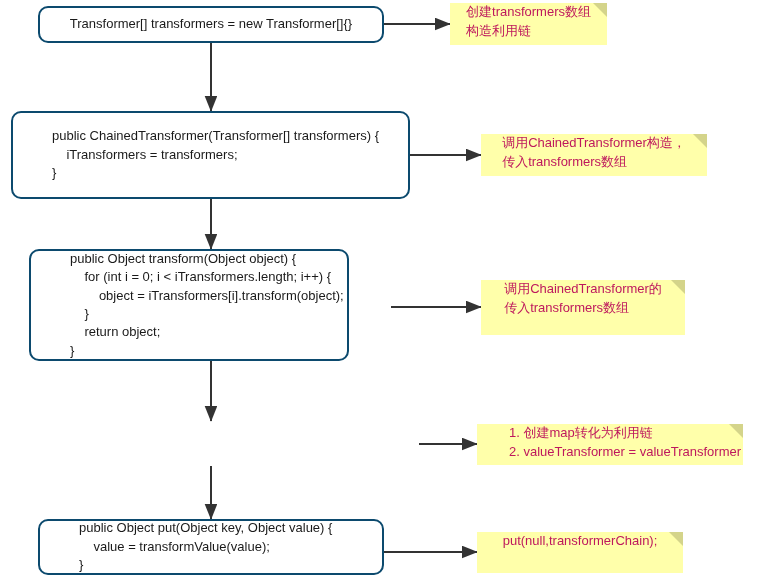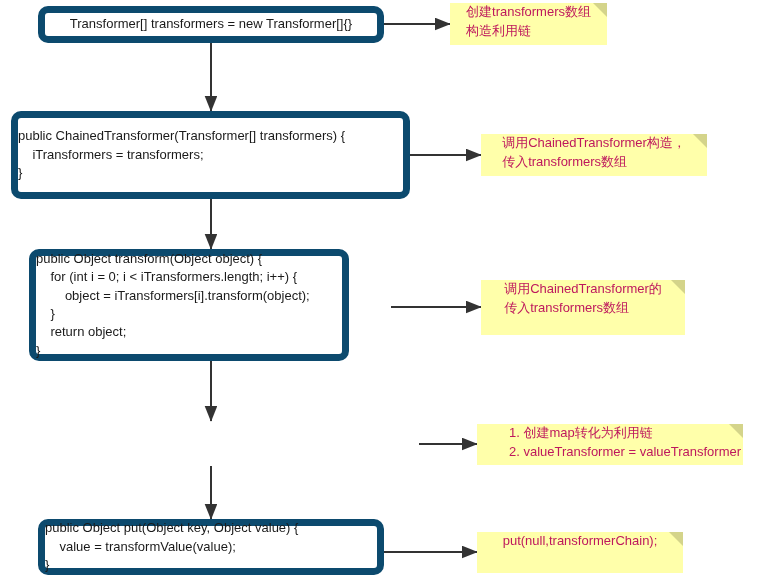"Transformer[] transformers = new" .node { border: 7px solid #0c4a6e -> 2px solid #0c4a6e }
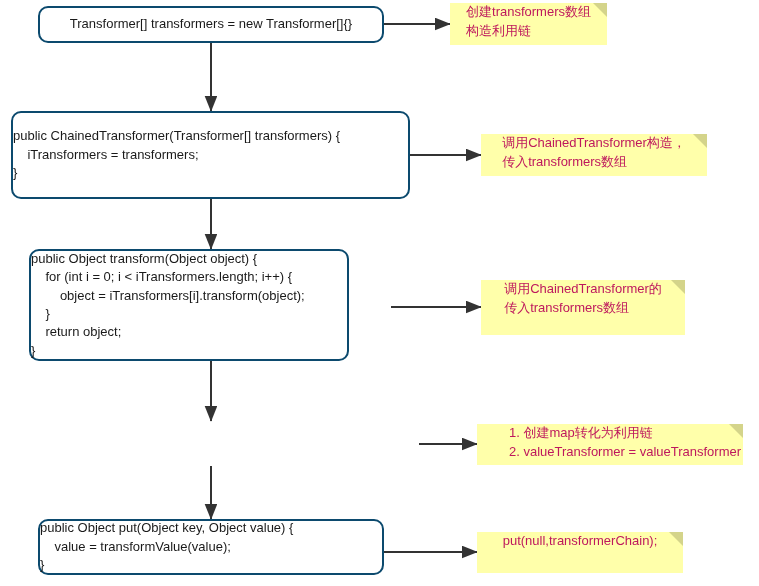"public ChainedTransformer(Transformer[]" .node.code .node-text { margin-left: none -> 39px }
